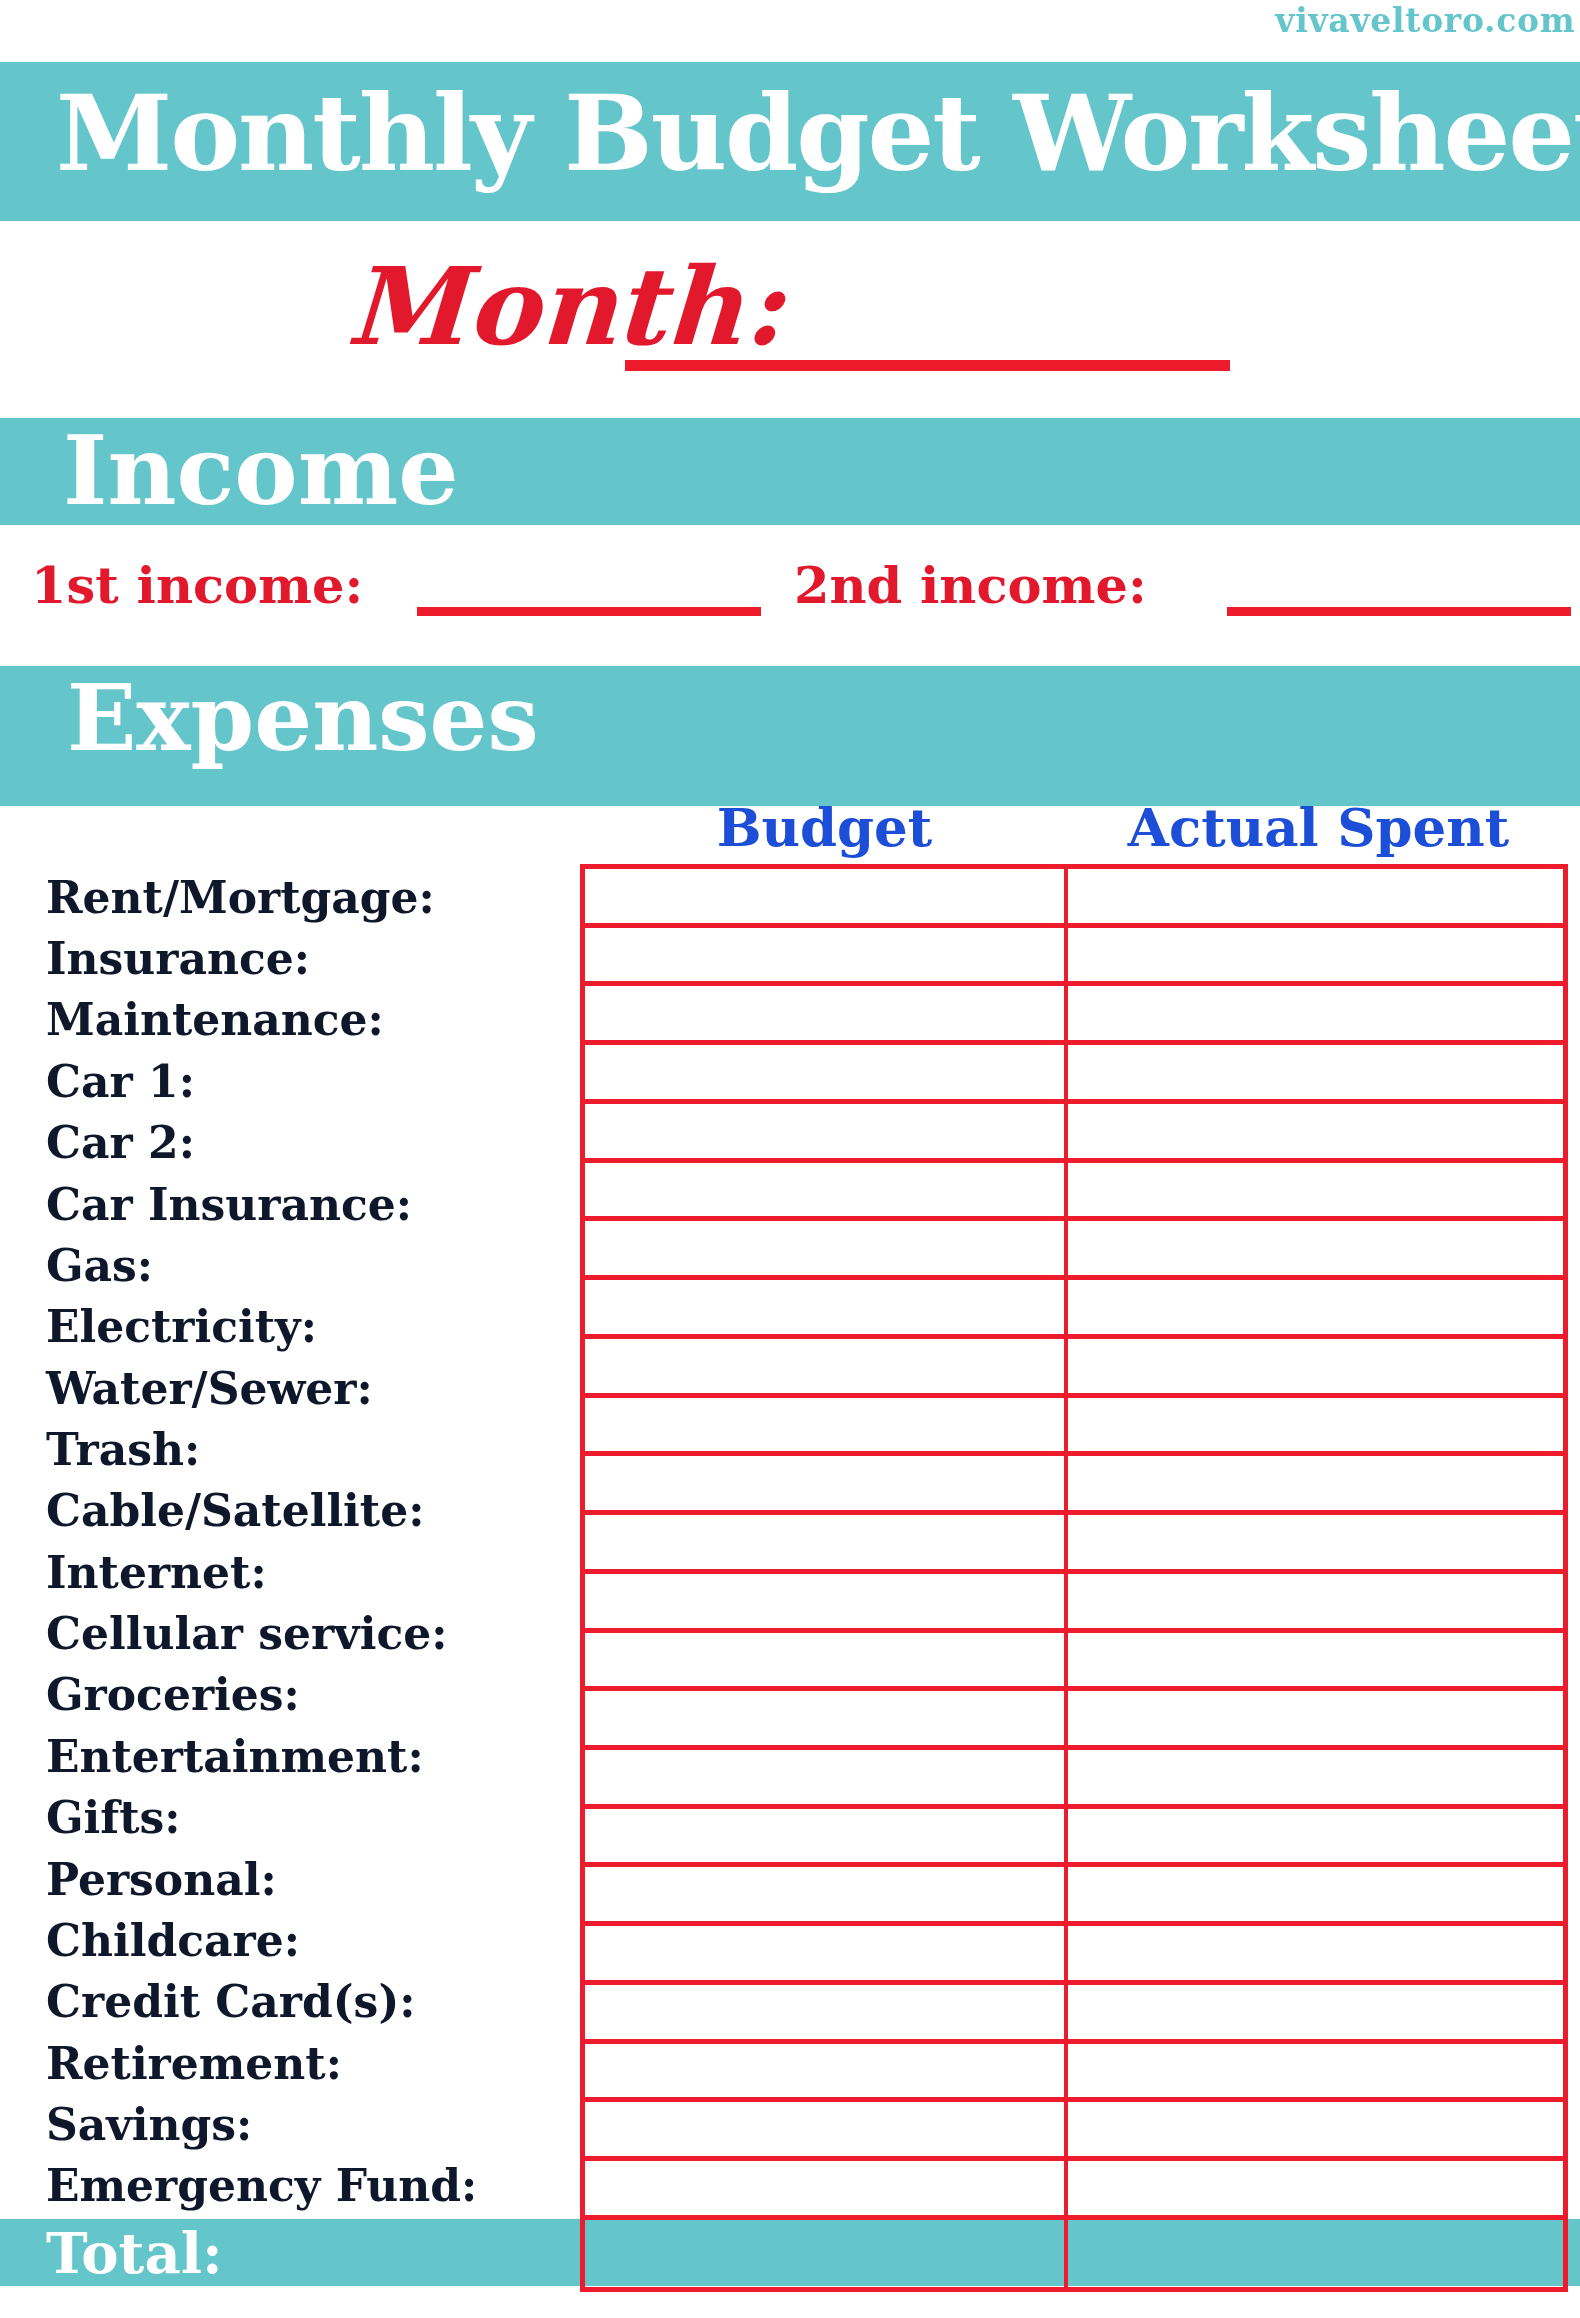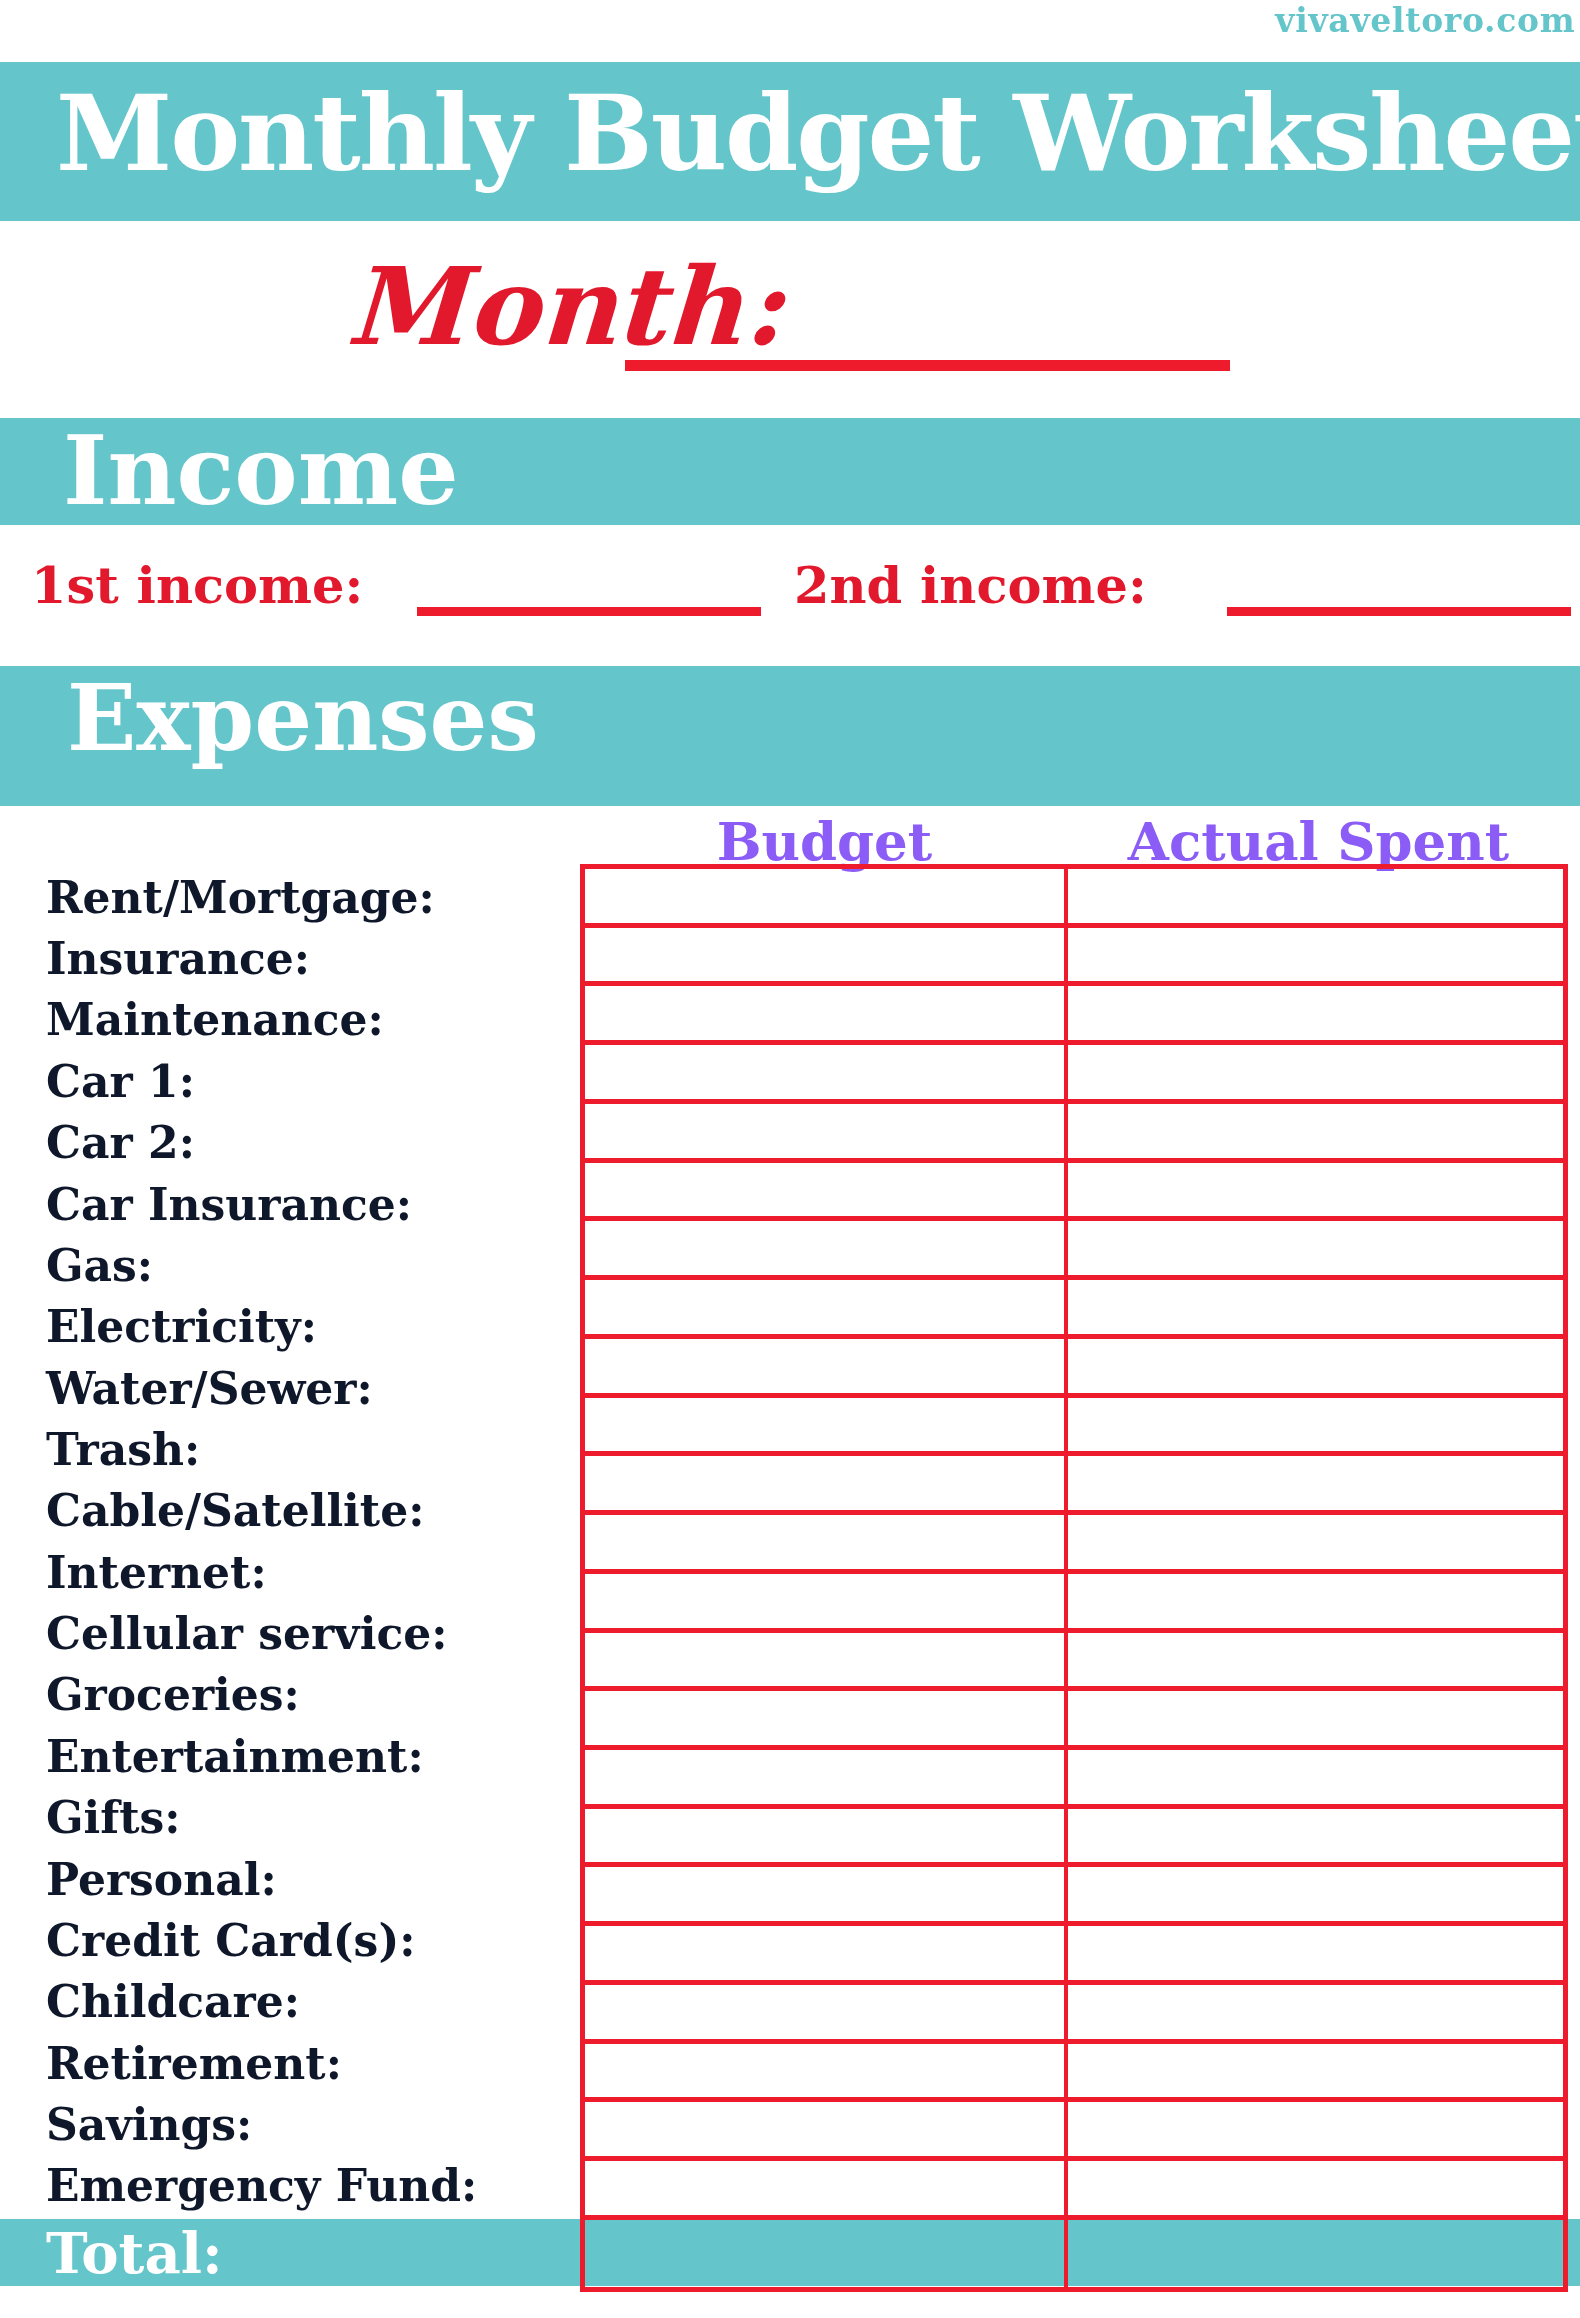"Budget" .col-header { color: #8b5cf6 -> #1d4ed8; margin-top: 14px -> none }
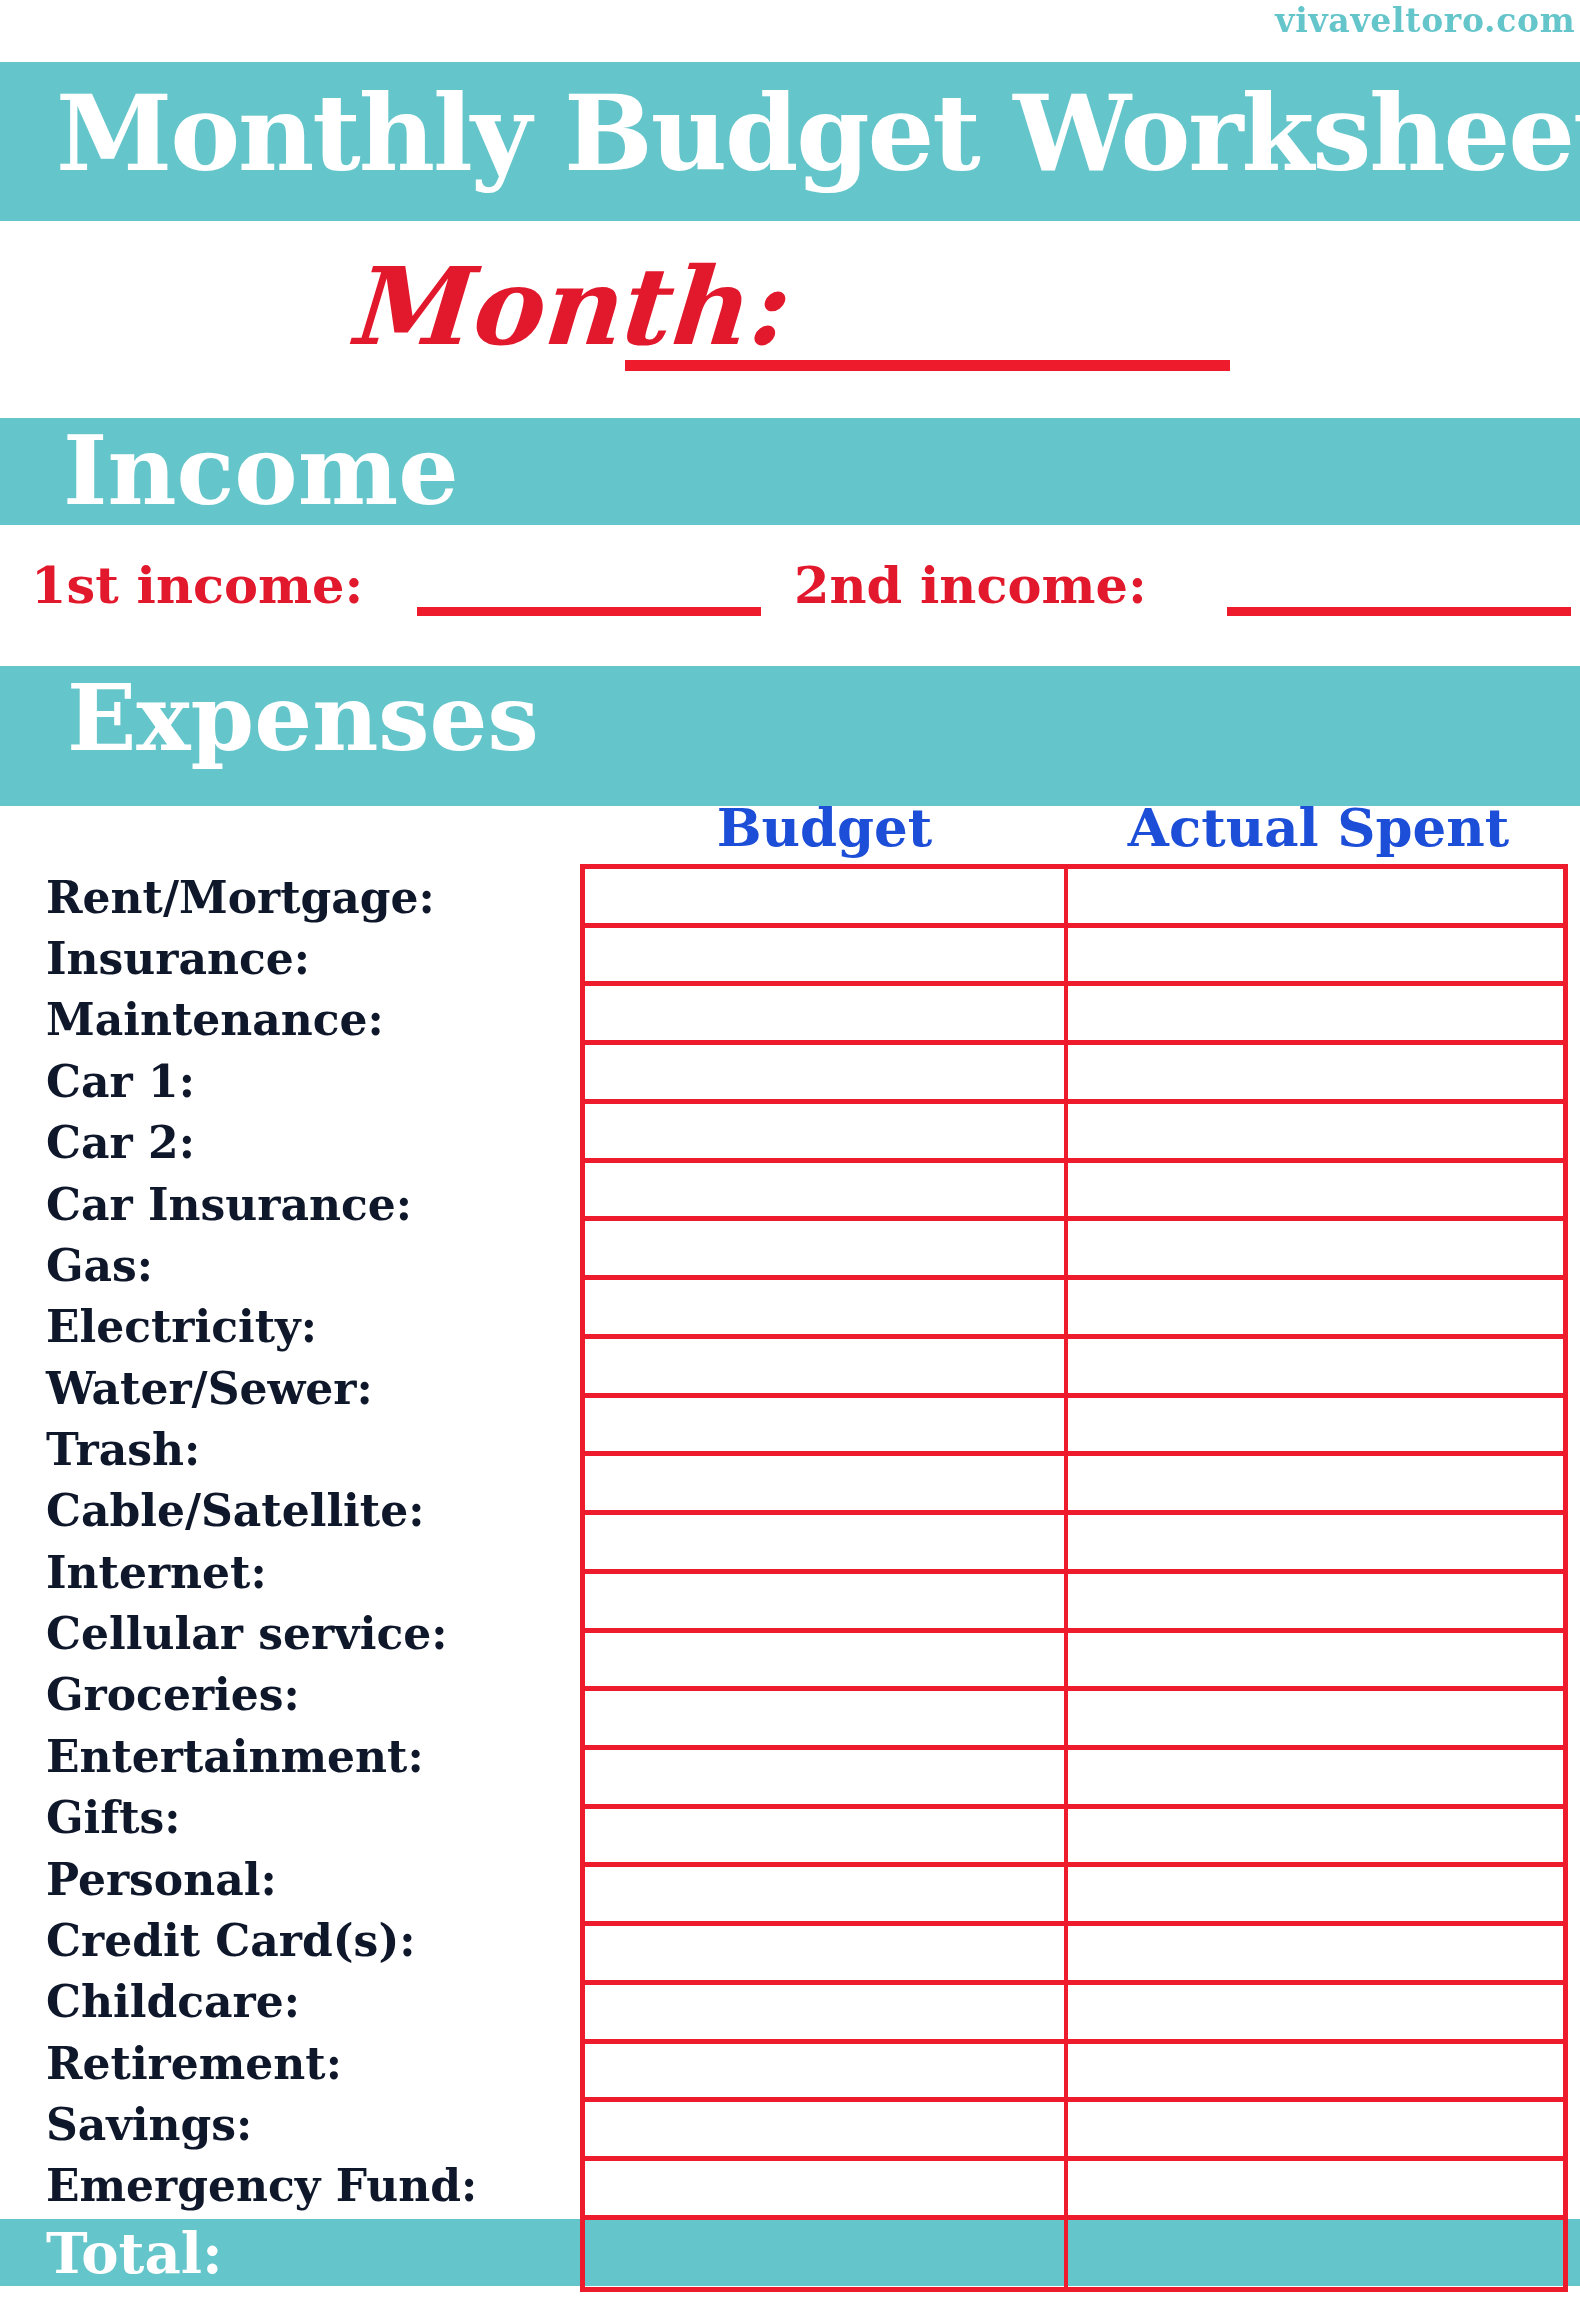"Credit Card(s):" div.label-row { order: before "Childcare:" -> after "Childcare:" }
